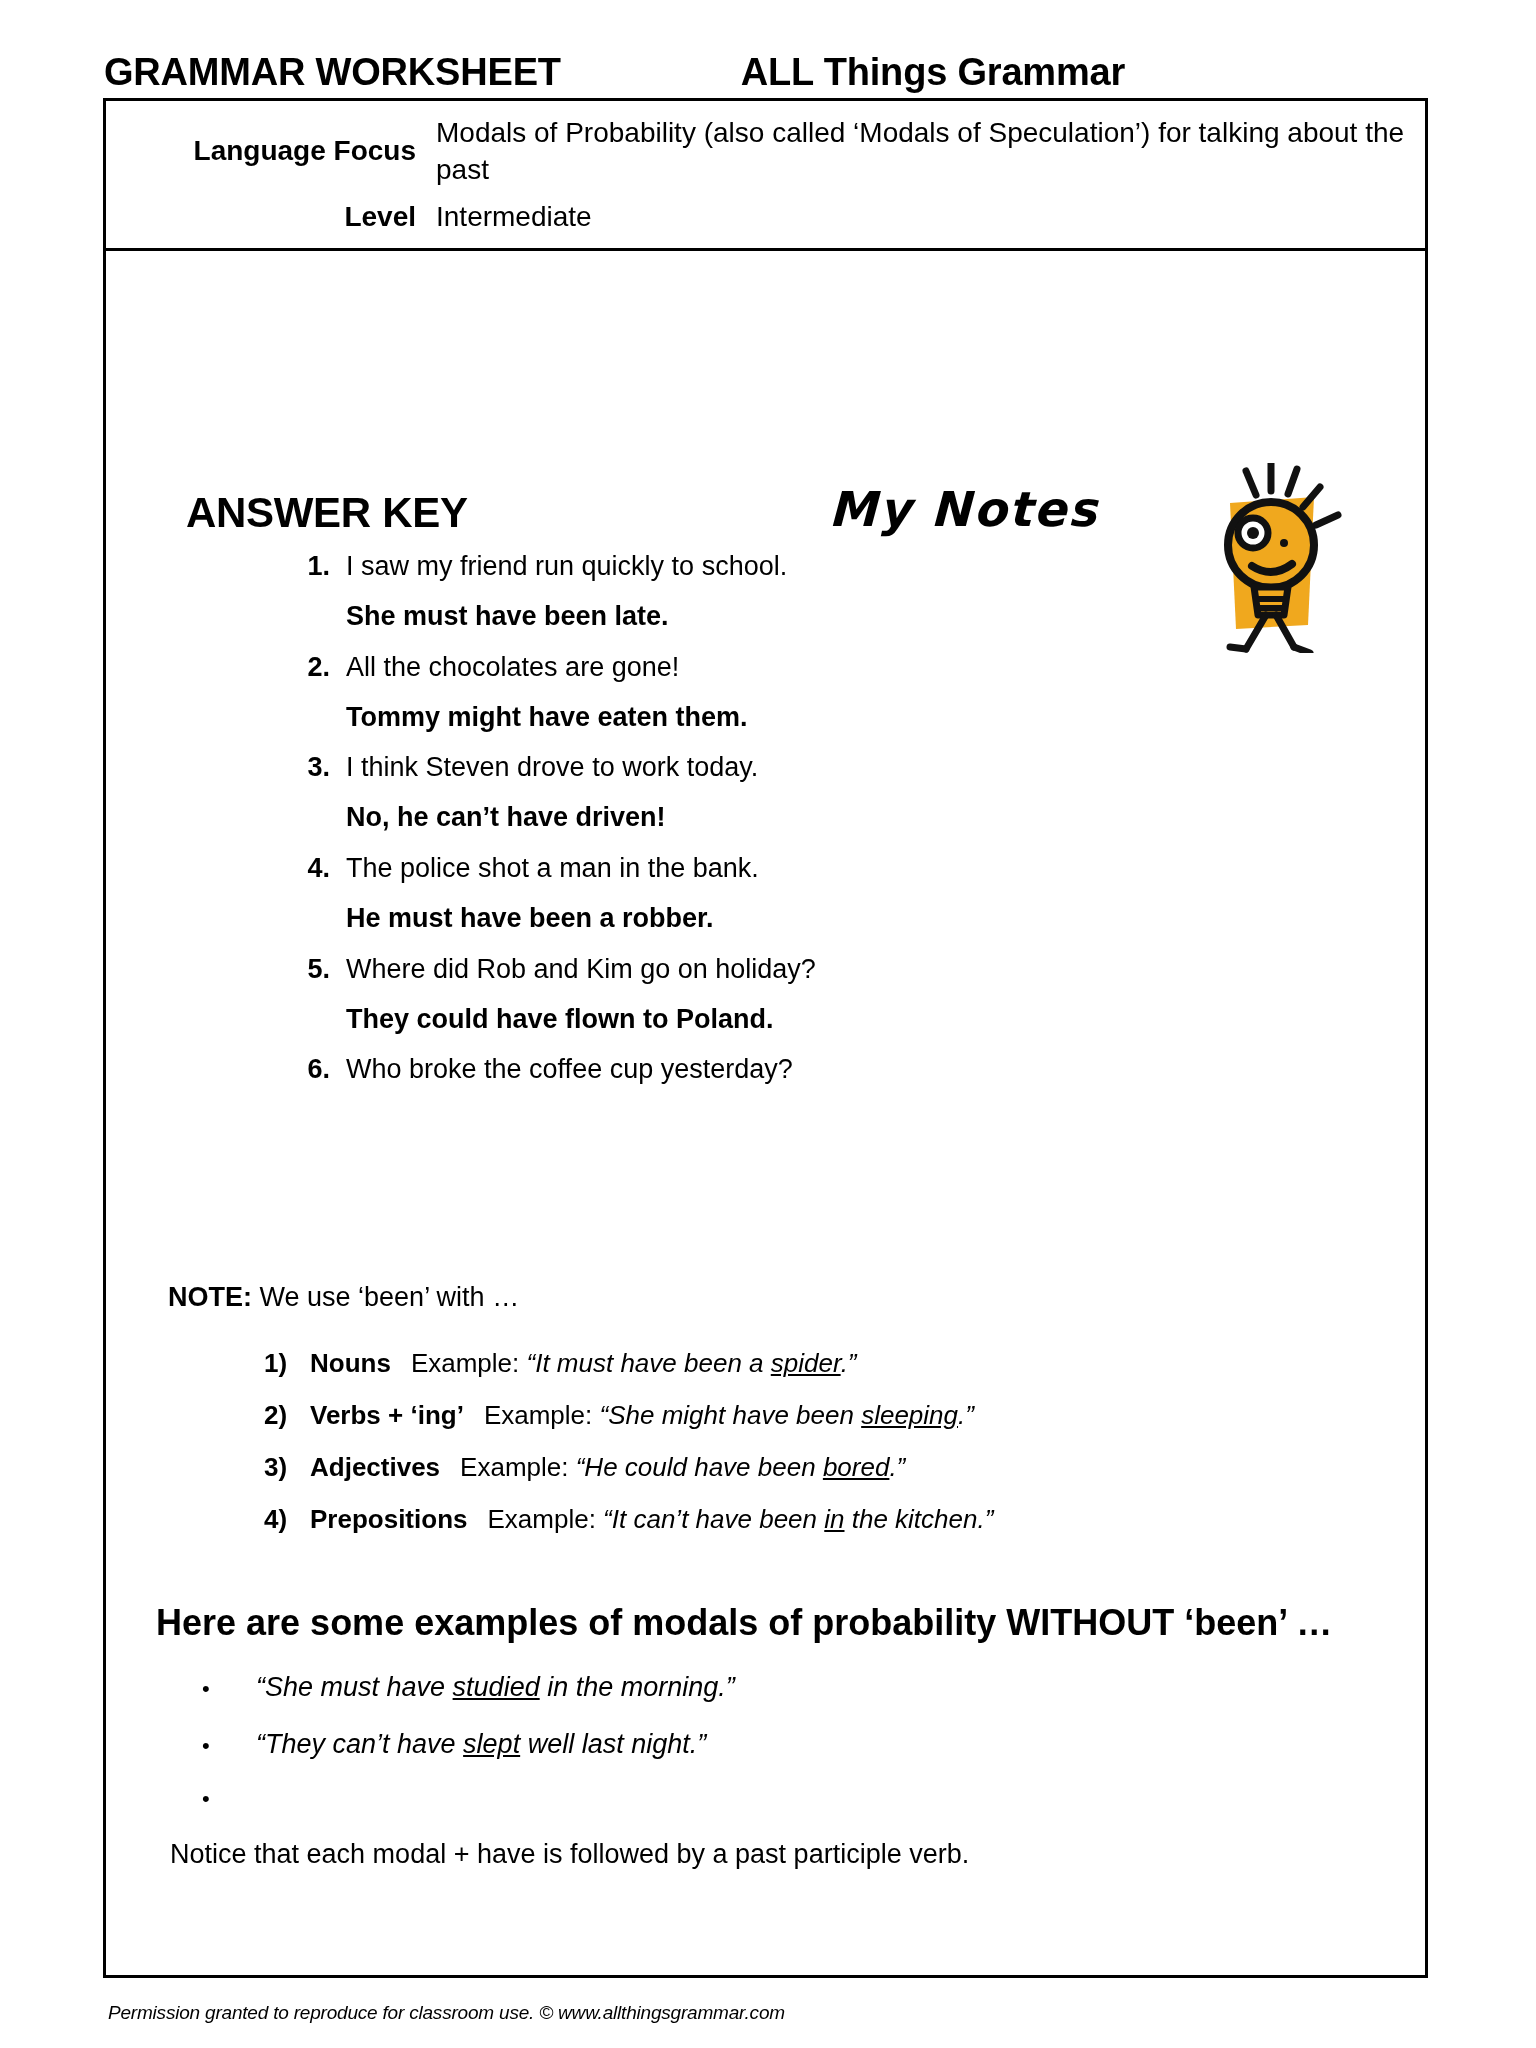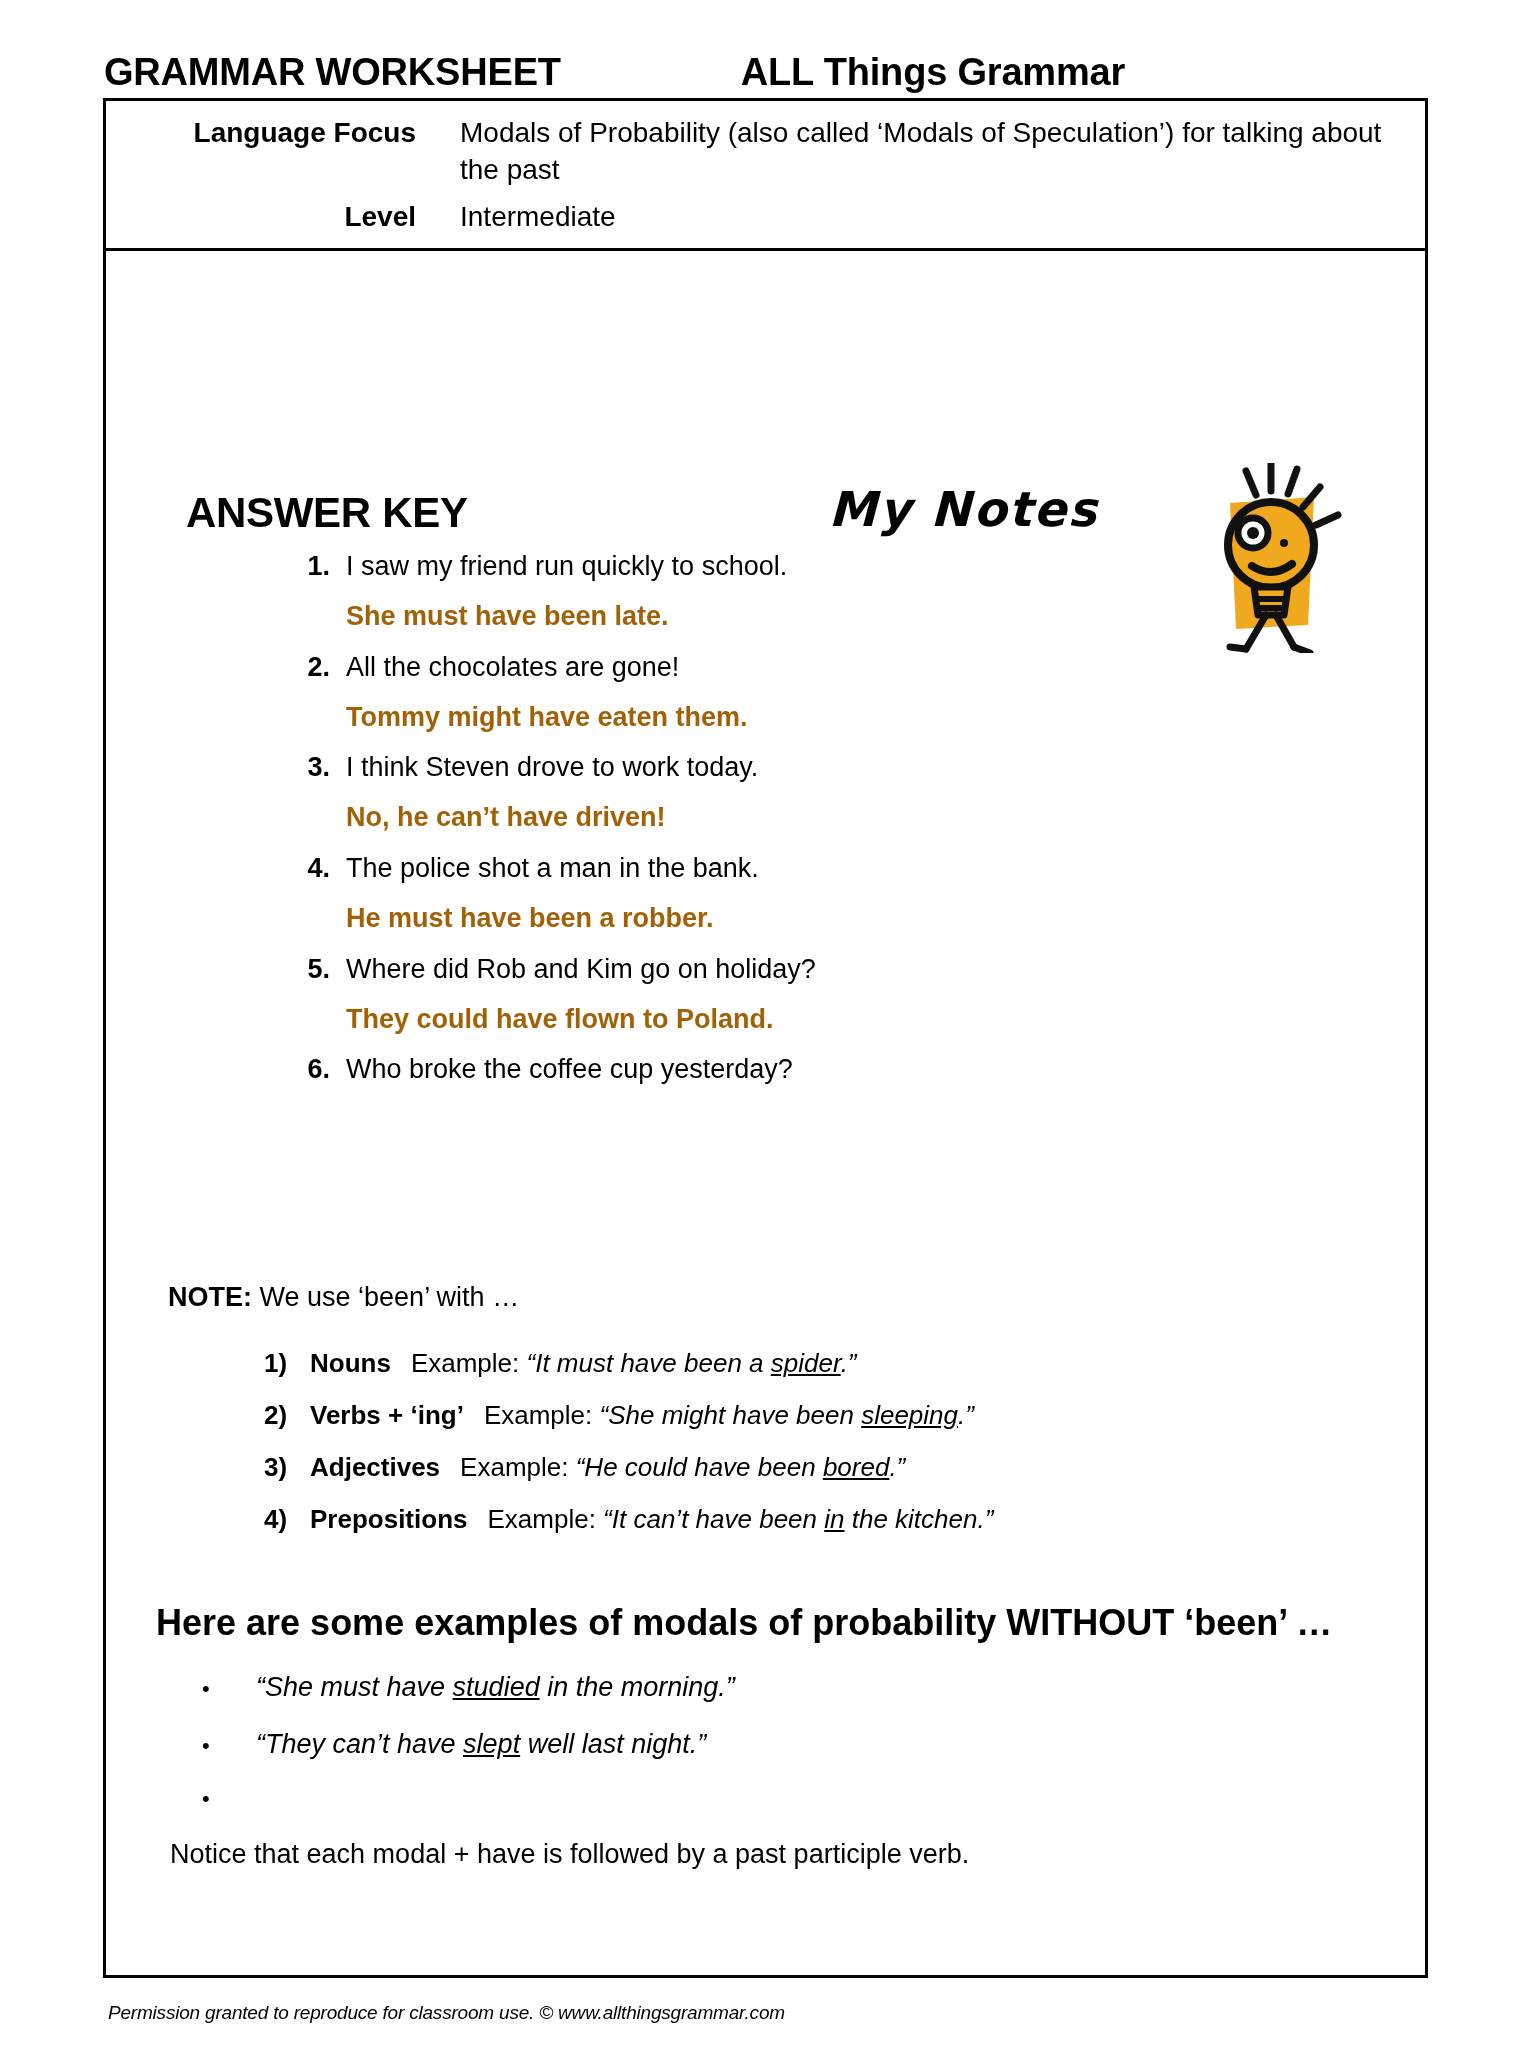"Language Focus" .info-row { align-items: flex-start -> center; gap: 24px -> none }
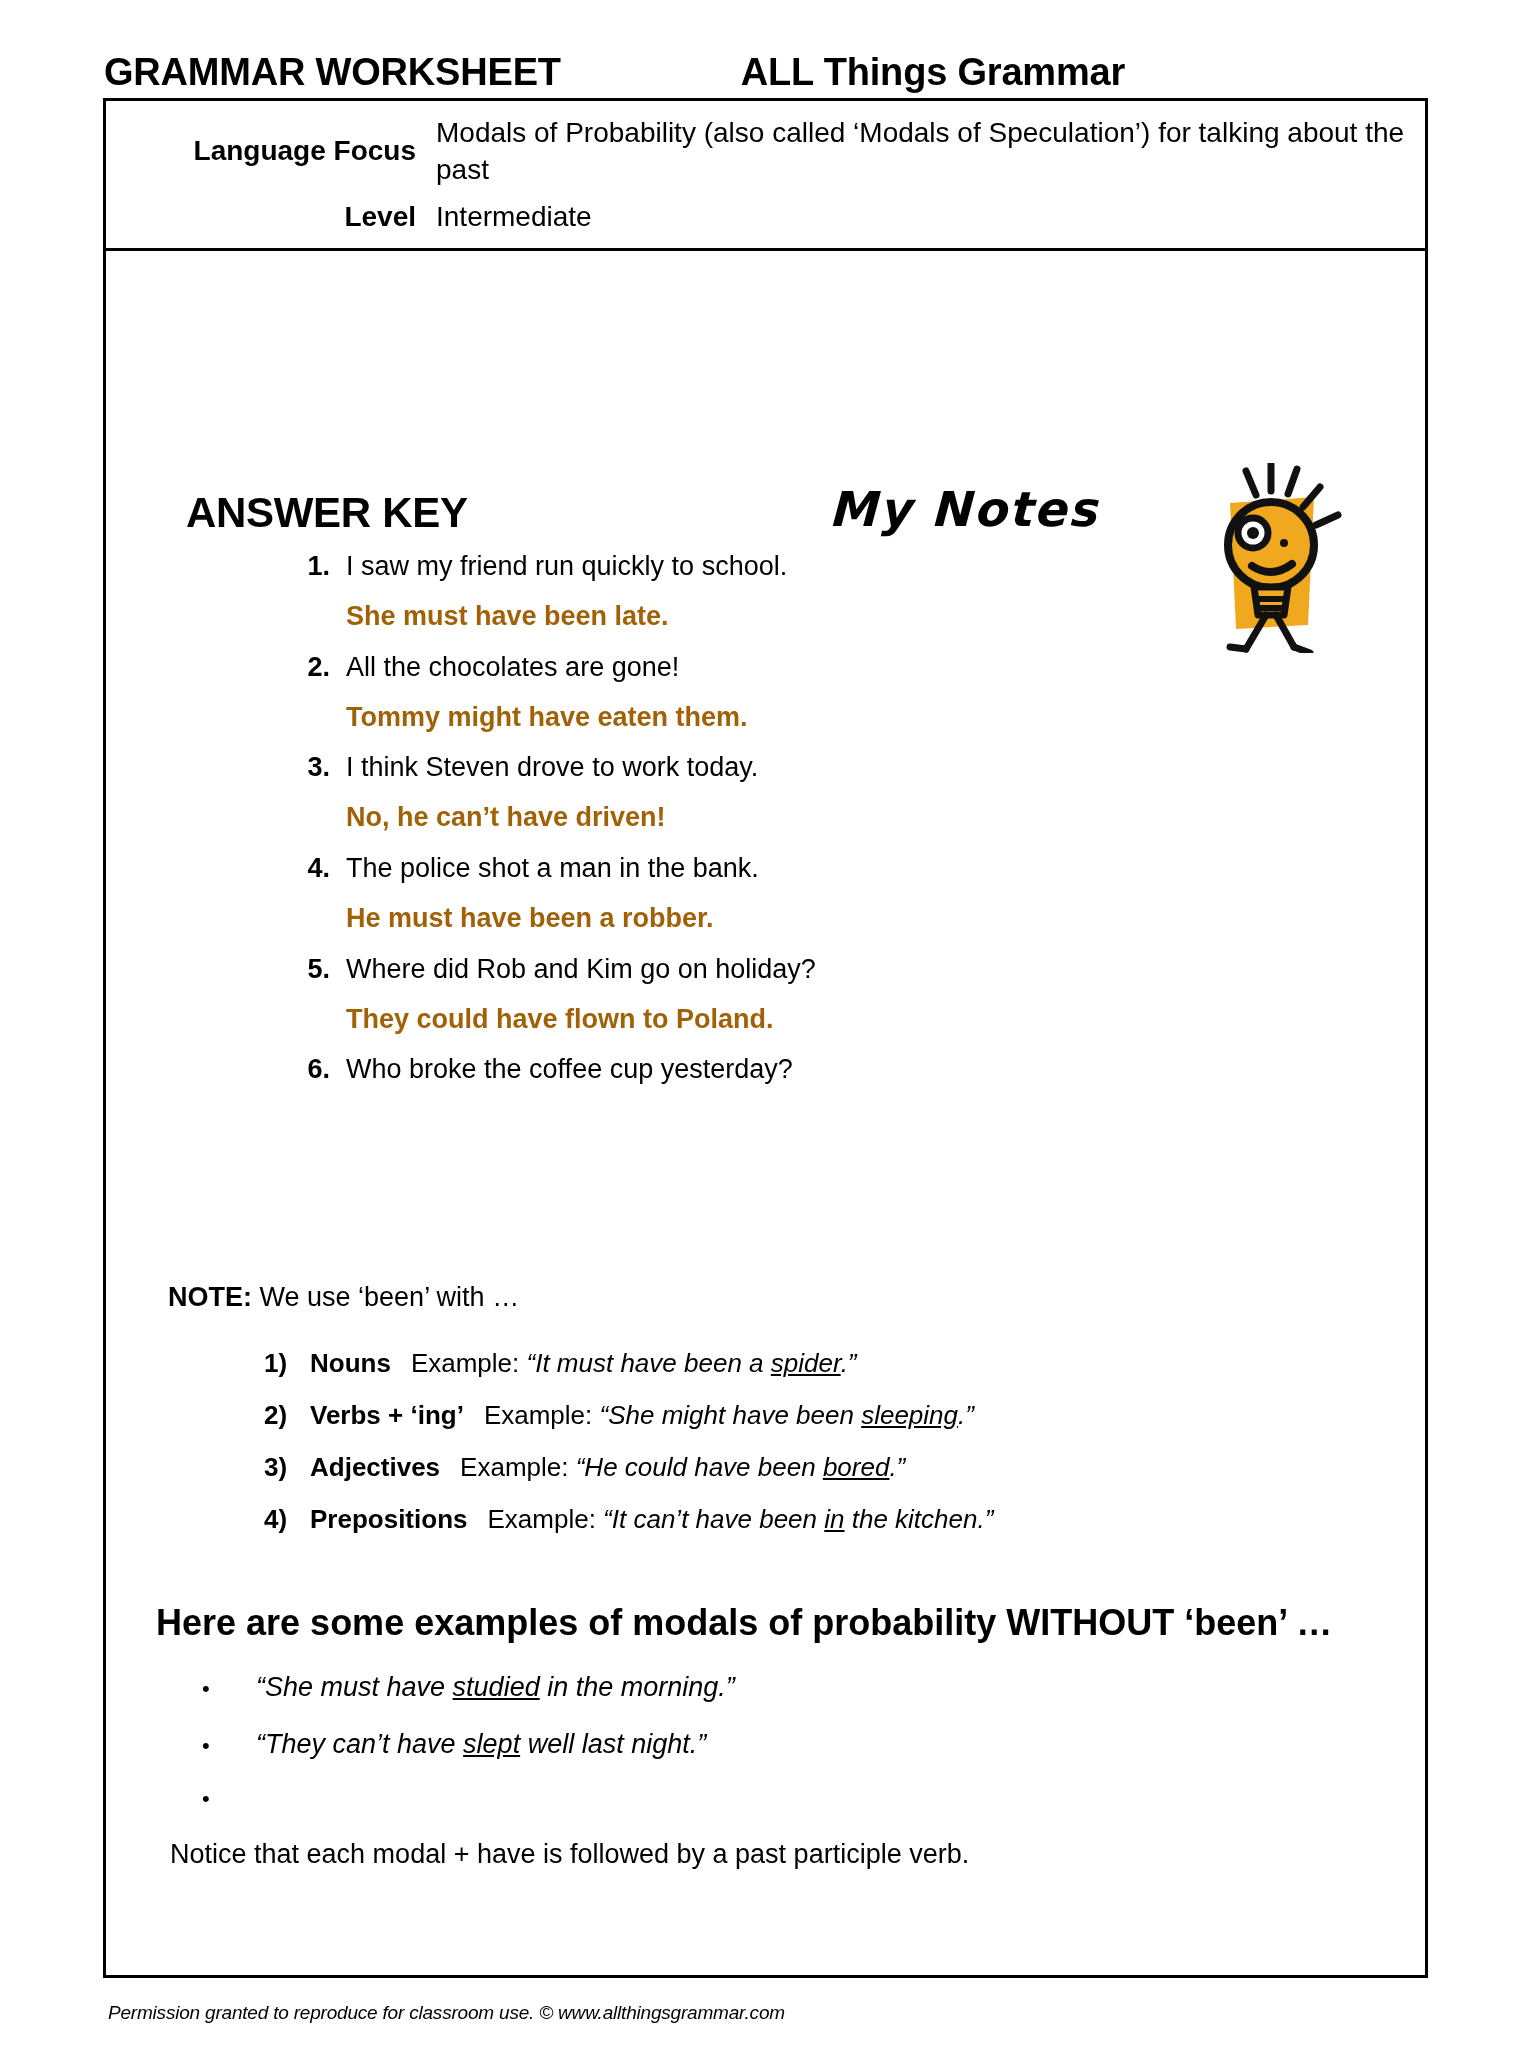"She must have been late." .a-line { color: #a16207 -> #000000 }
